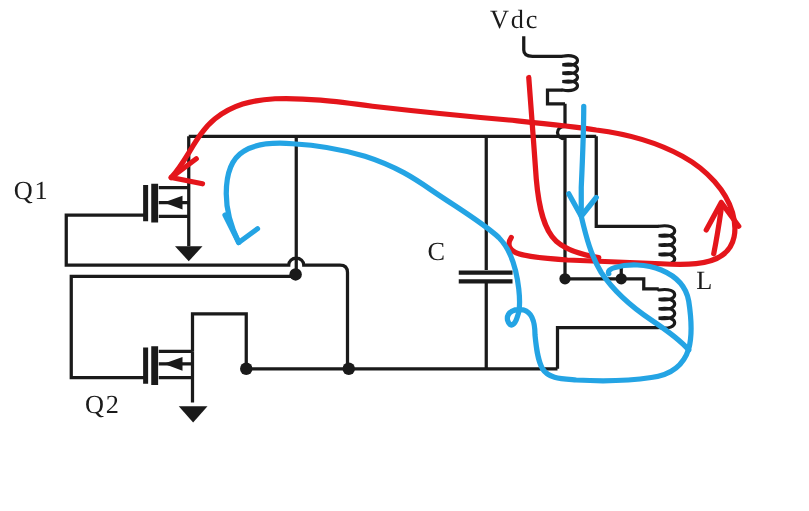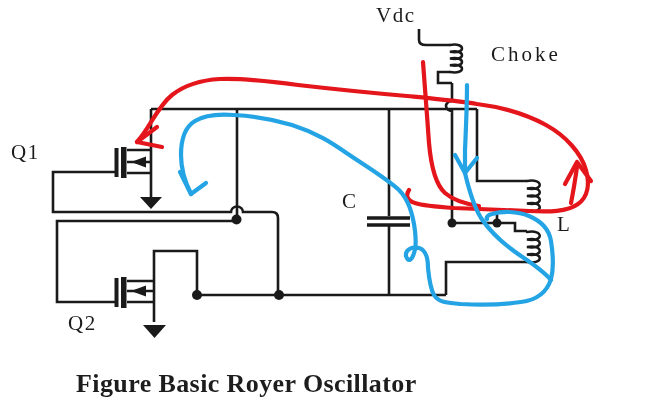"Vdc" span.lbl { left: 376px -> 392px }
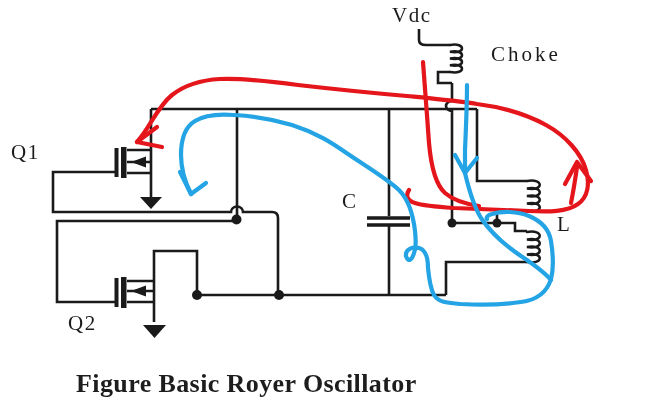"Choke" span.lbl { html: <span>Choke</span> -> none }
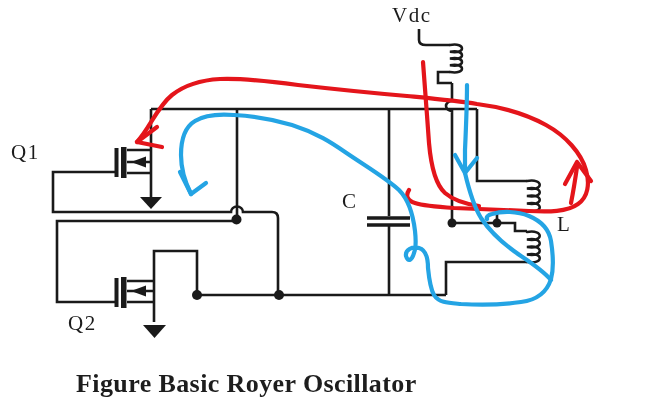"Figure Basic Royer Oscillator" div.caption { html: <div>Figure Basic Royer Oscillator</div> -> none }
